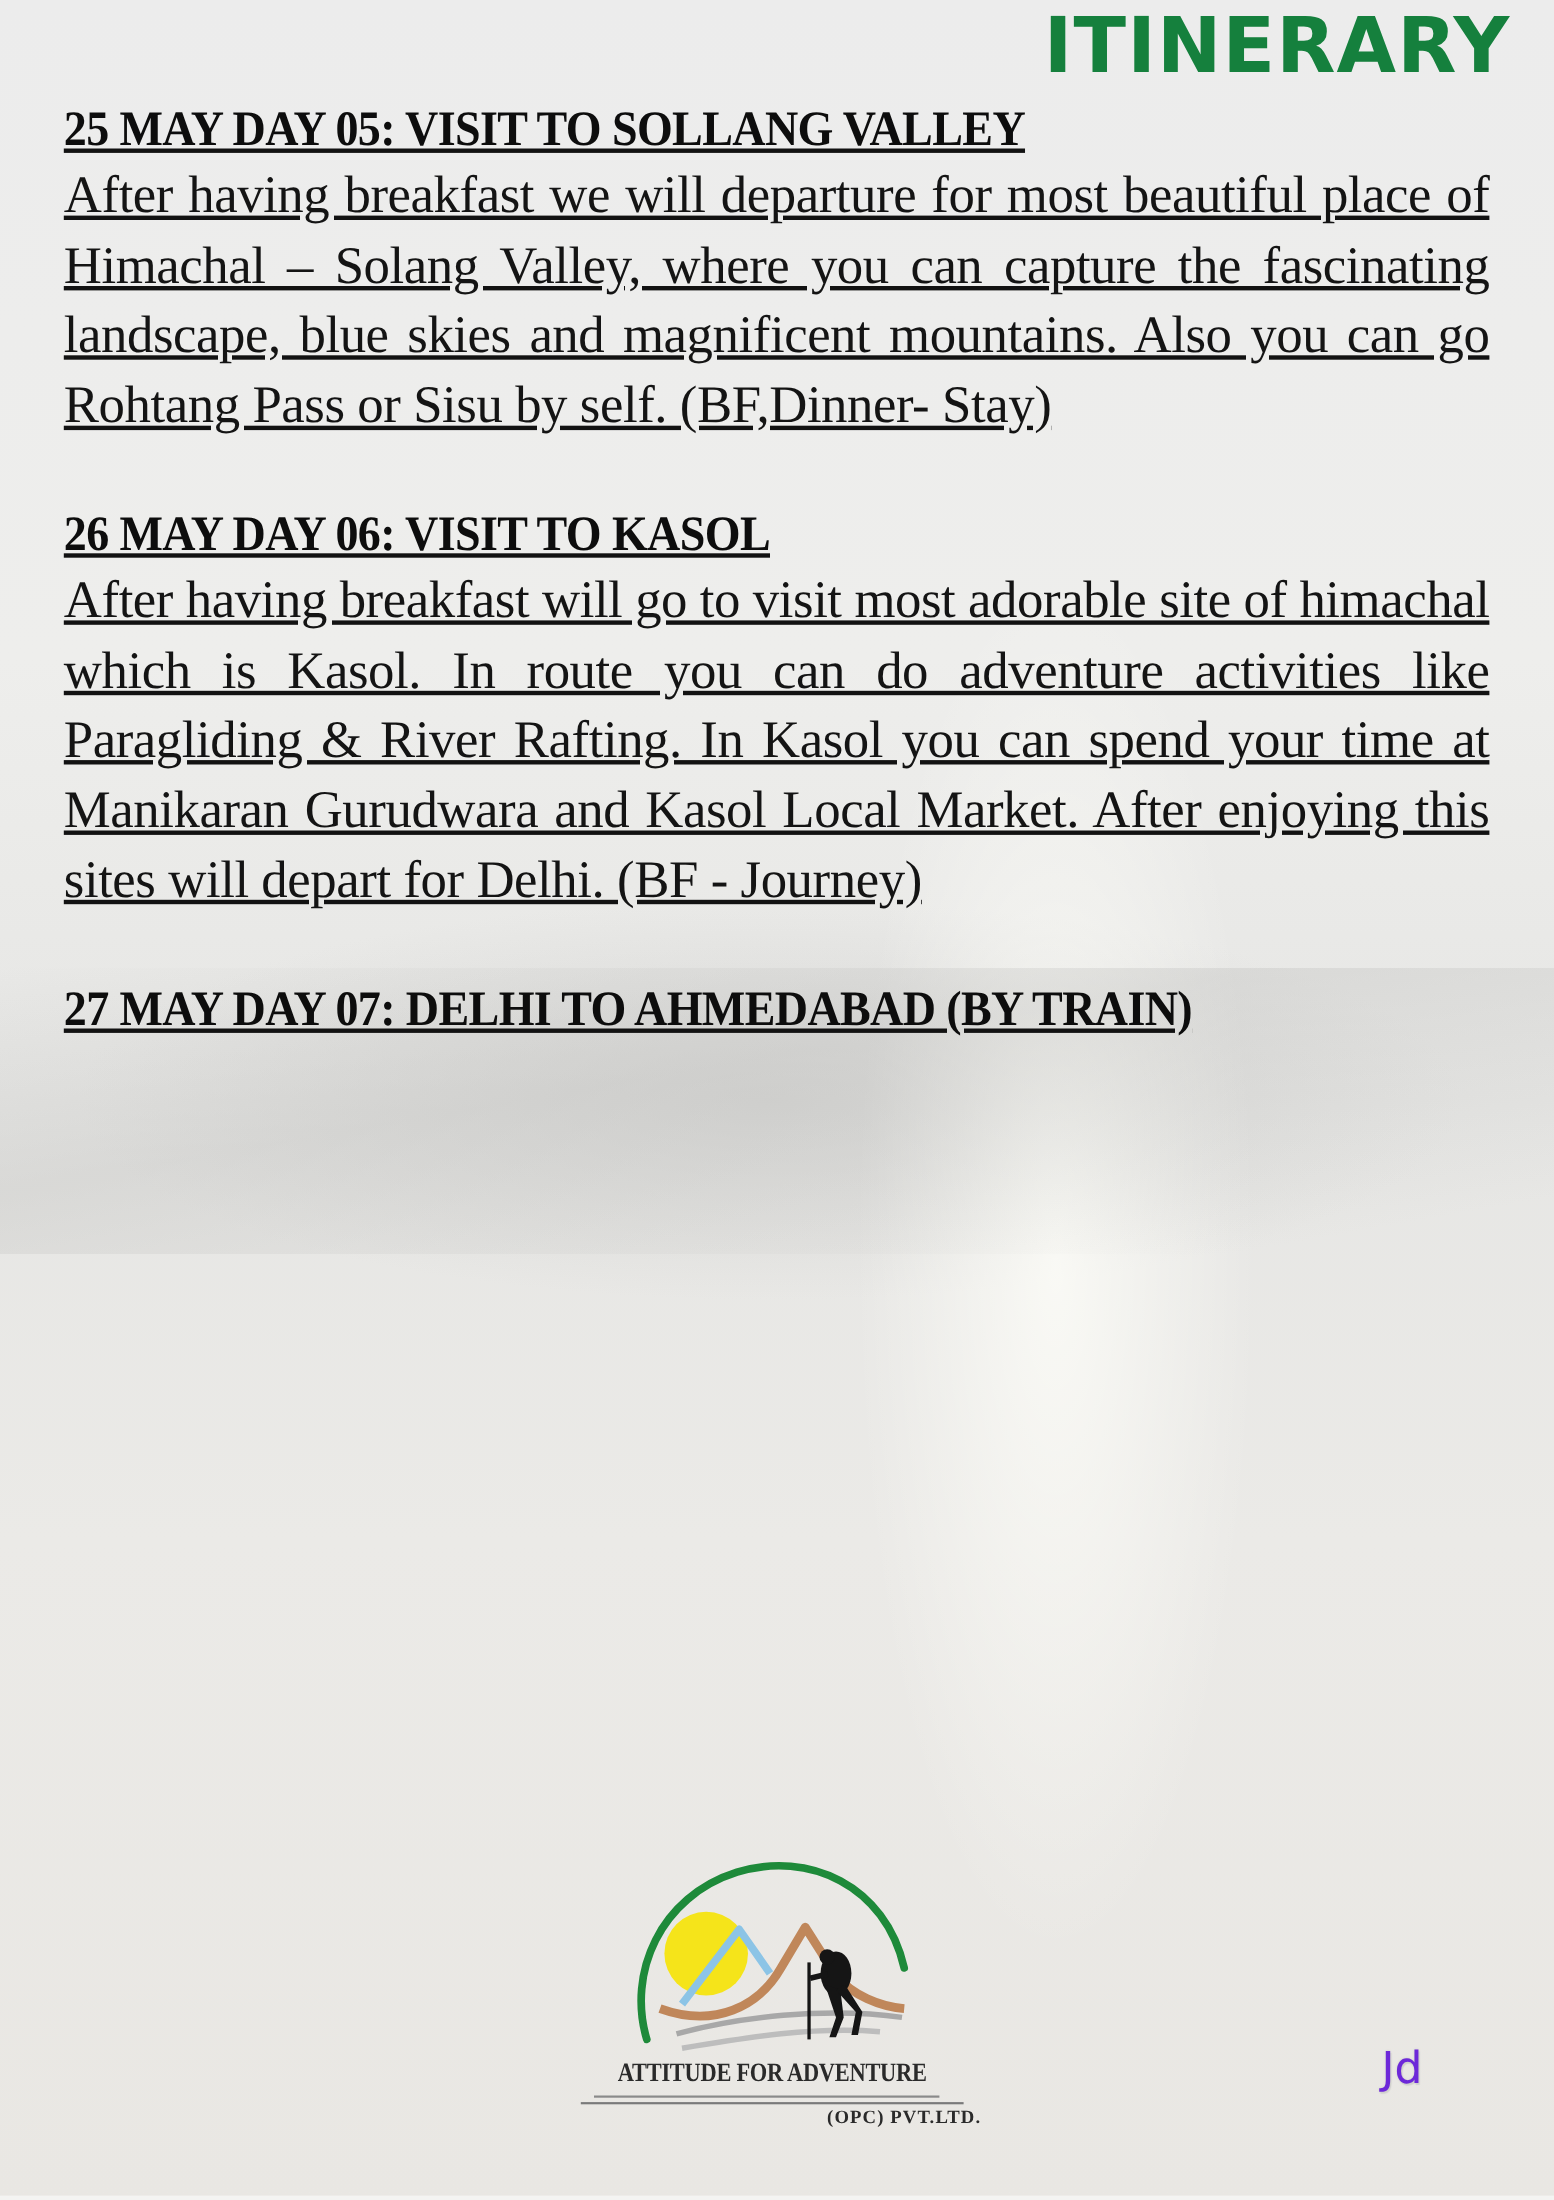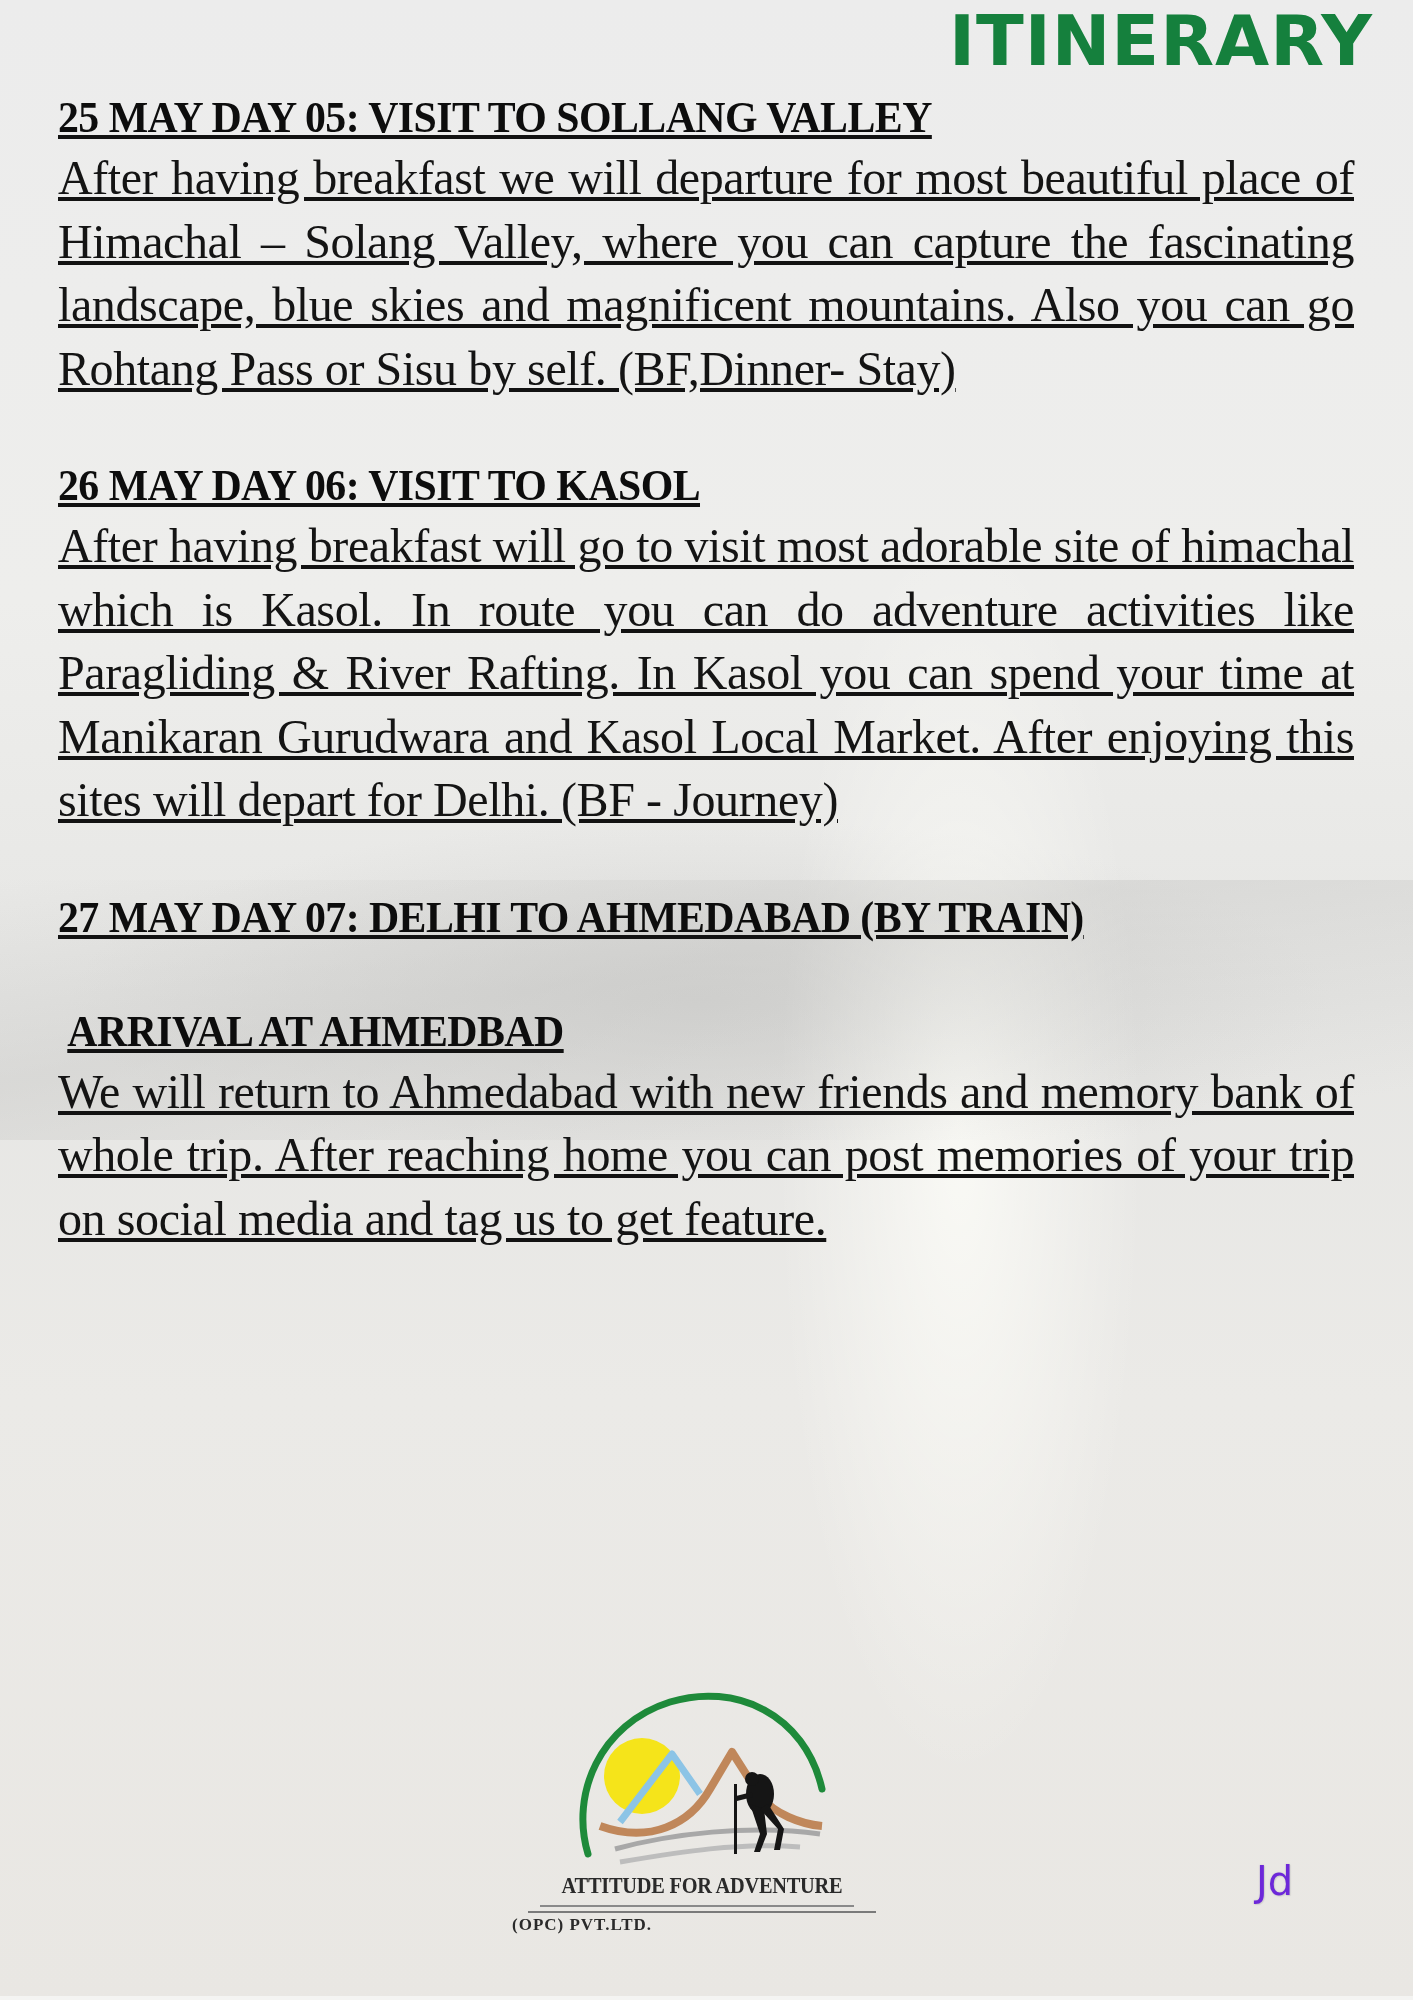"ARRIVAL AT AHMEDBAD" div.section { html: <div> <div>ARRIVAL AT AHMEDBAD</div> <div>We will return to Ahmedabad with new friends and memory bank of whole trip. After reaching home you can post memories of your trip on social media and tag us to get feature.</div> </div> -> none }
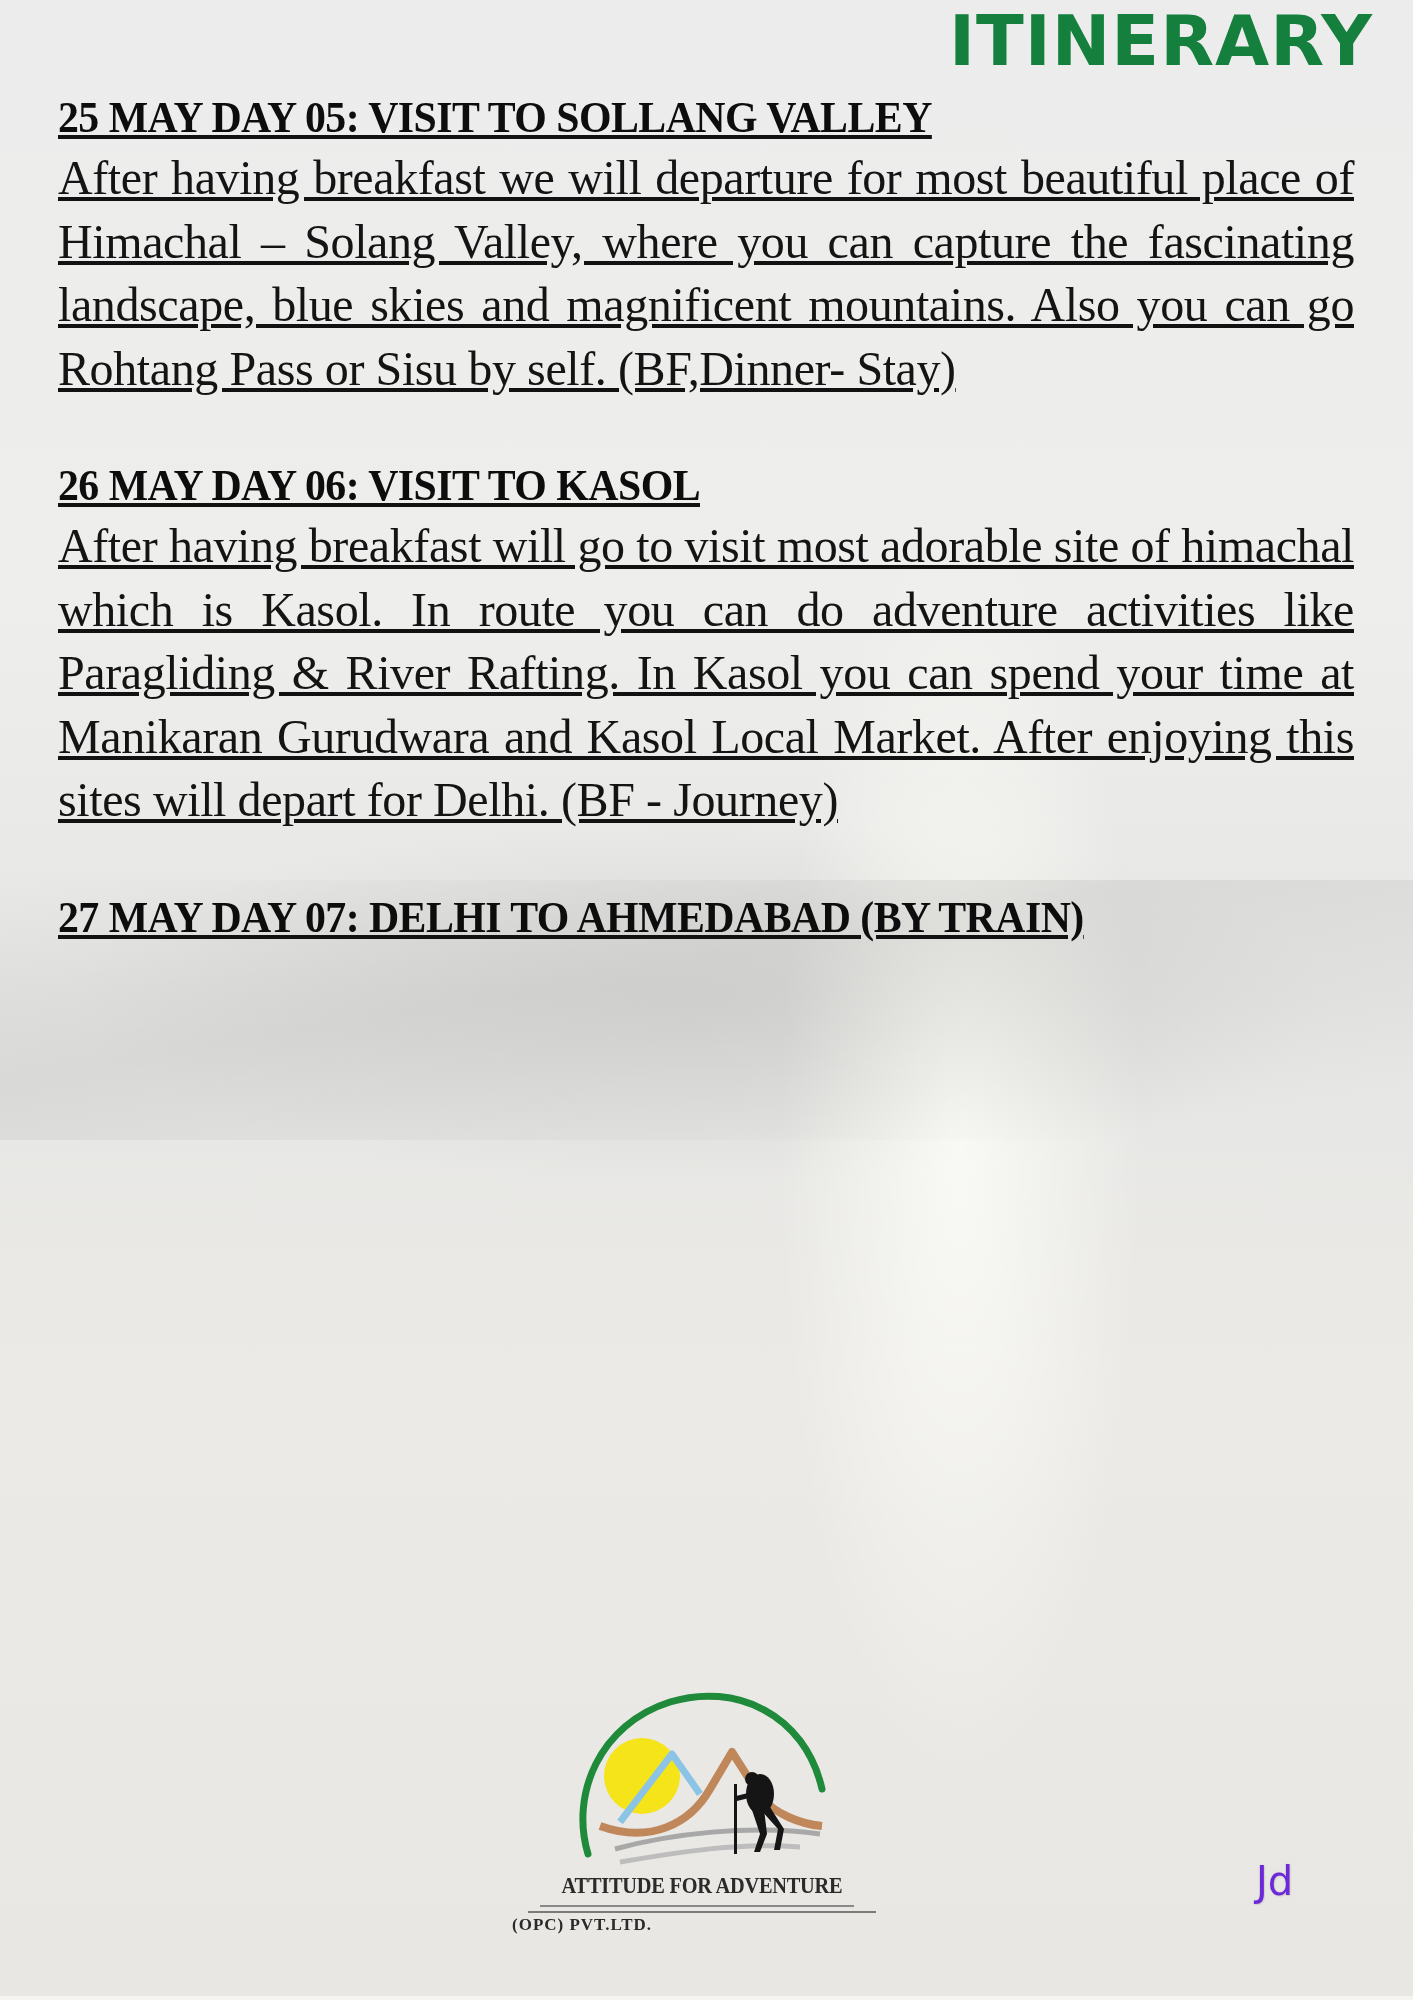"(OPC) PVT.LTD." .logo-sub { text-align: left -> right }
